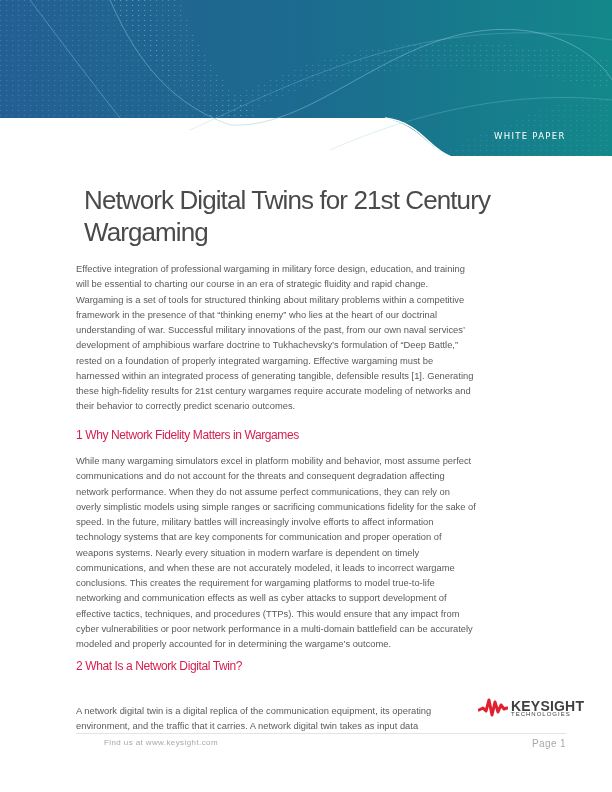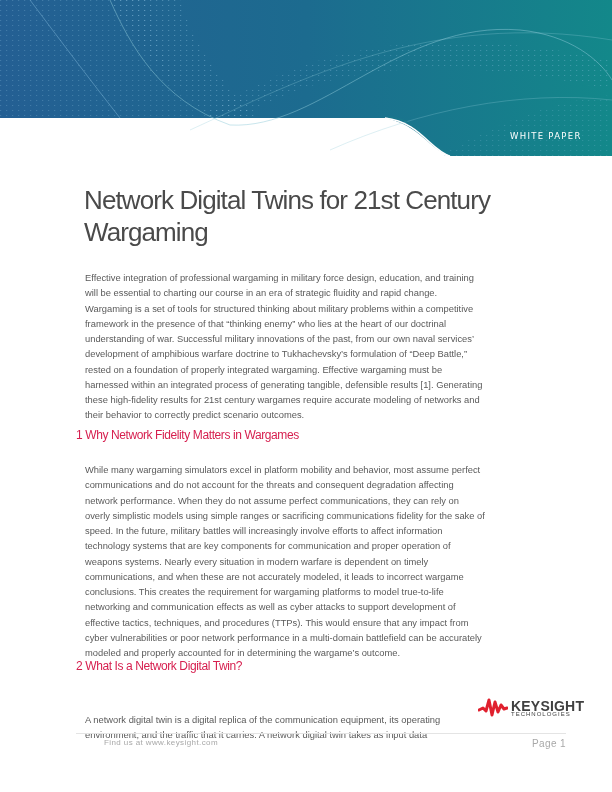"WHITE PAPER" .white-paper-label { margin-left: 16px -> none }
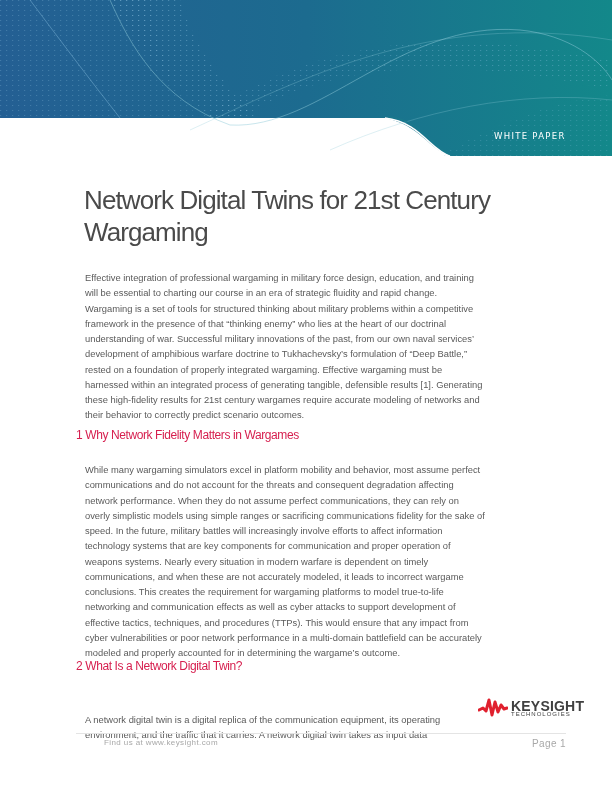"Effective integration of professional" .para { margin: 9px -> 0 }
